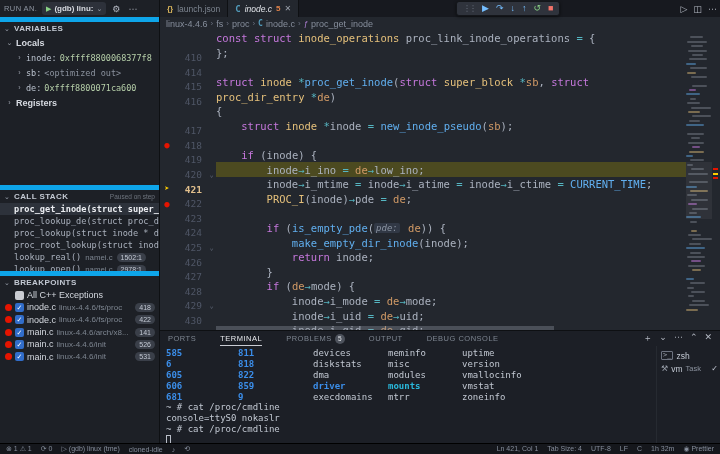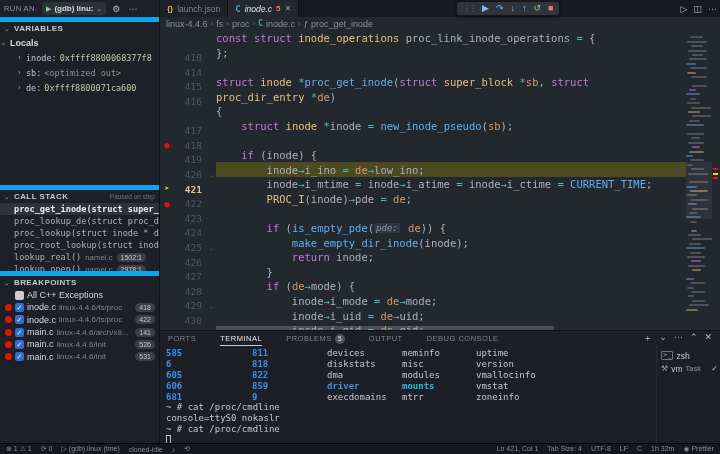"Locals" .vrow.lvl1 { padding-left: none -> 6px }
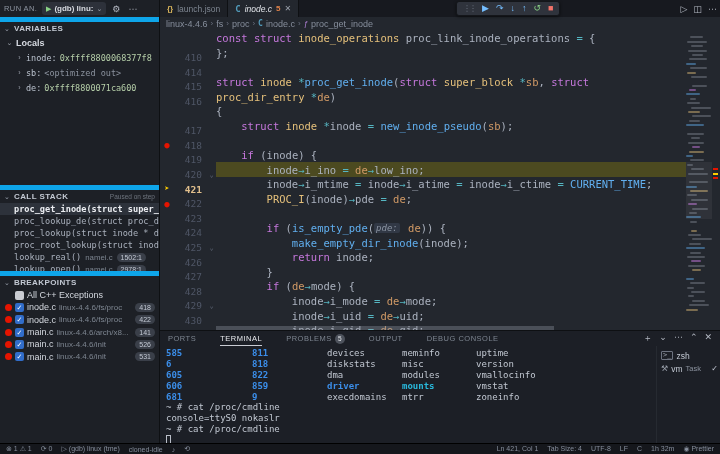"Registers" div.vrow { html: none -> <div> <span>›</span> <span>Registers</span> </div> }
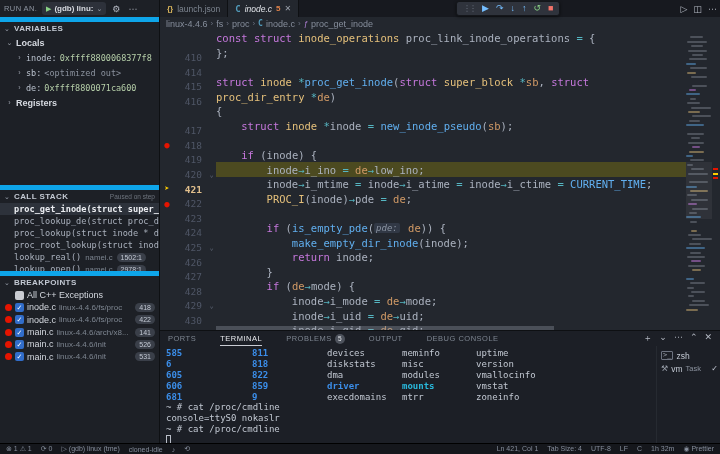"585" .tc0 { width: 86px -> 72px }
